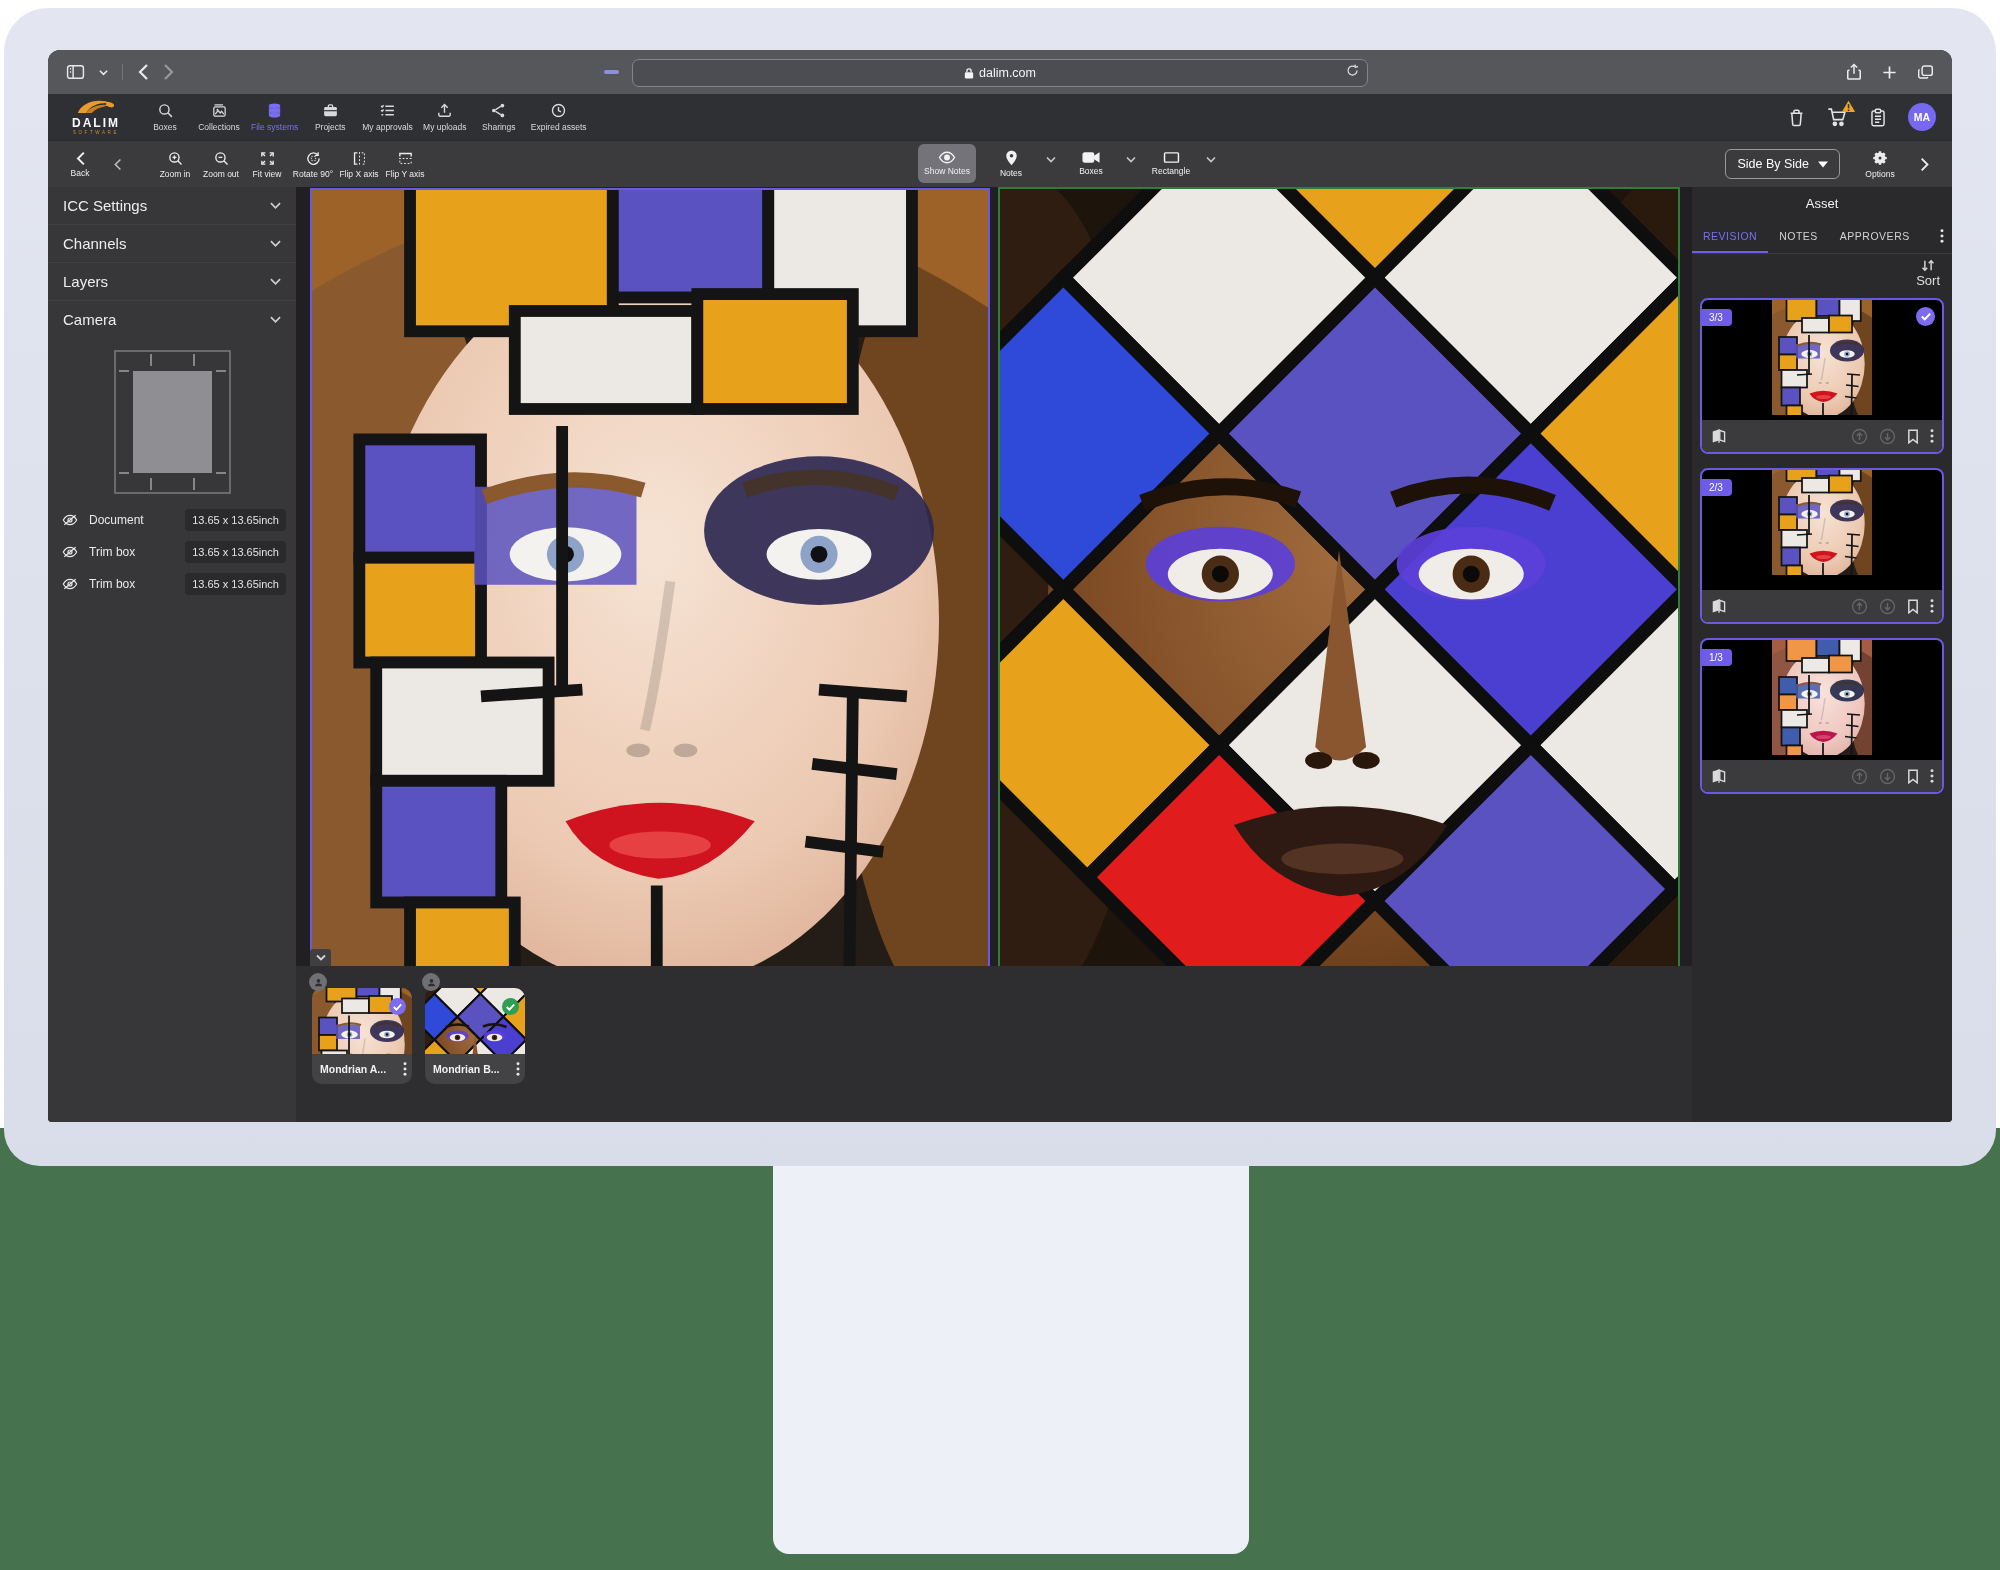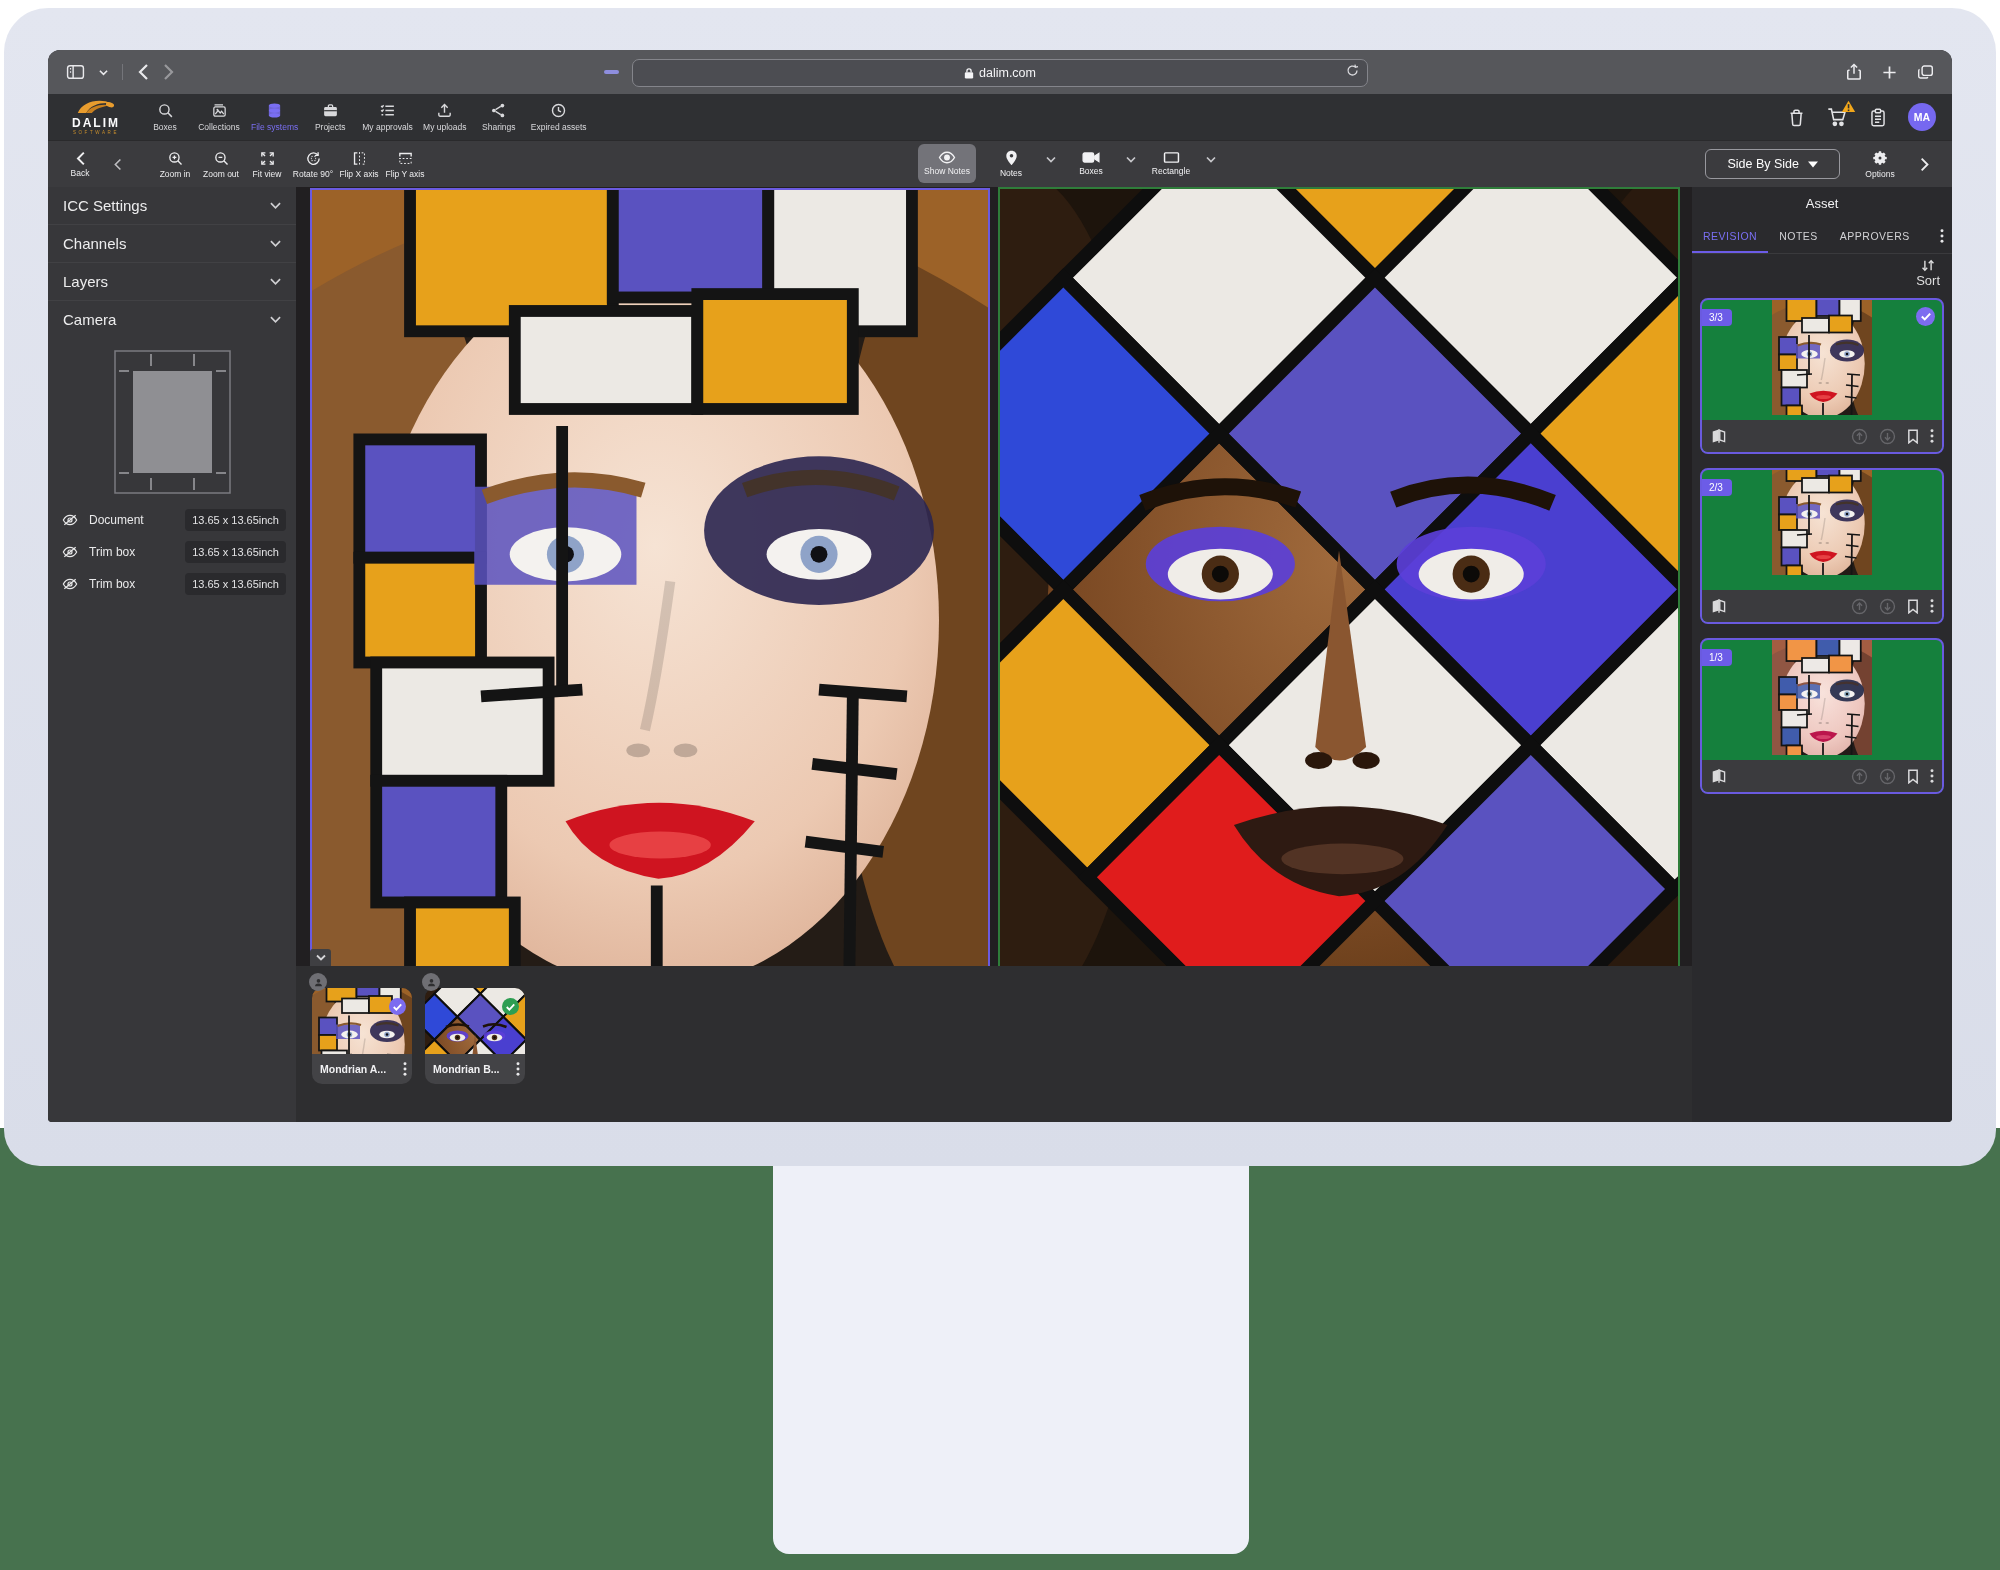"Side By Side" .viewmode { padding: 0 21px -> 0 11px }
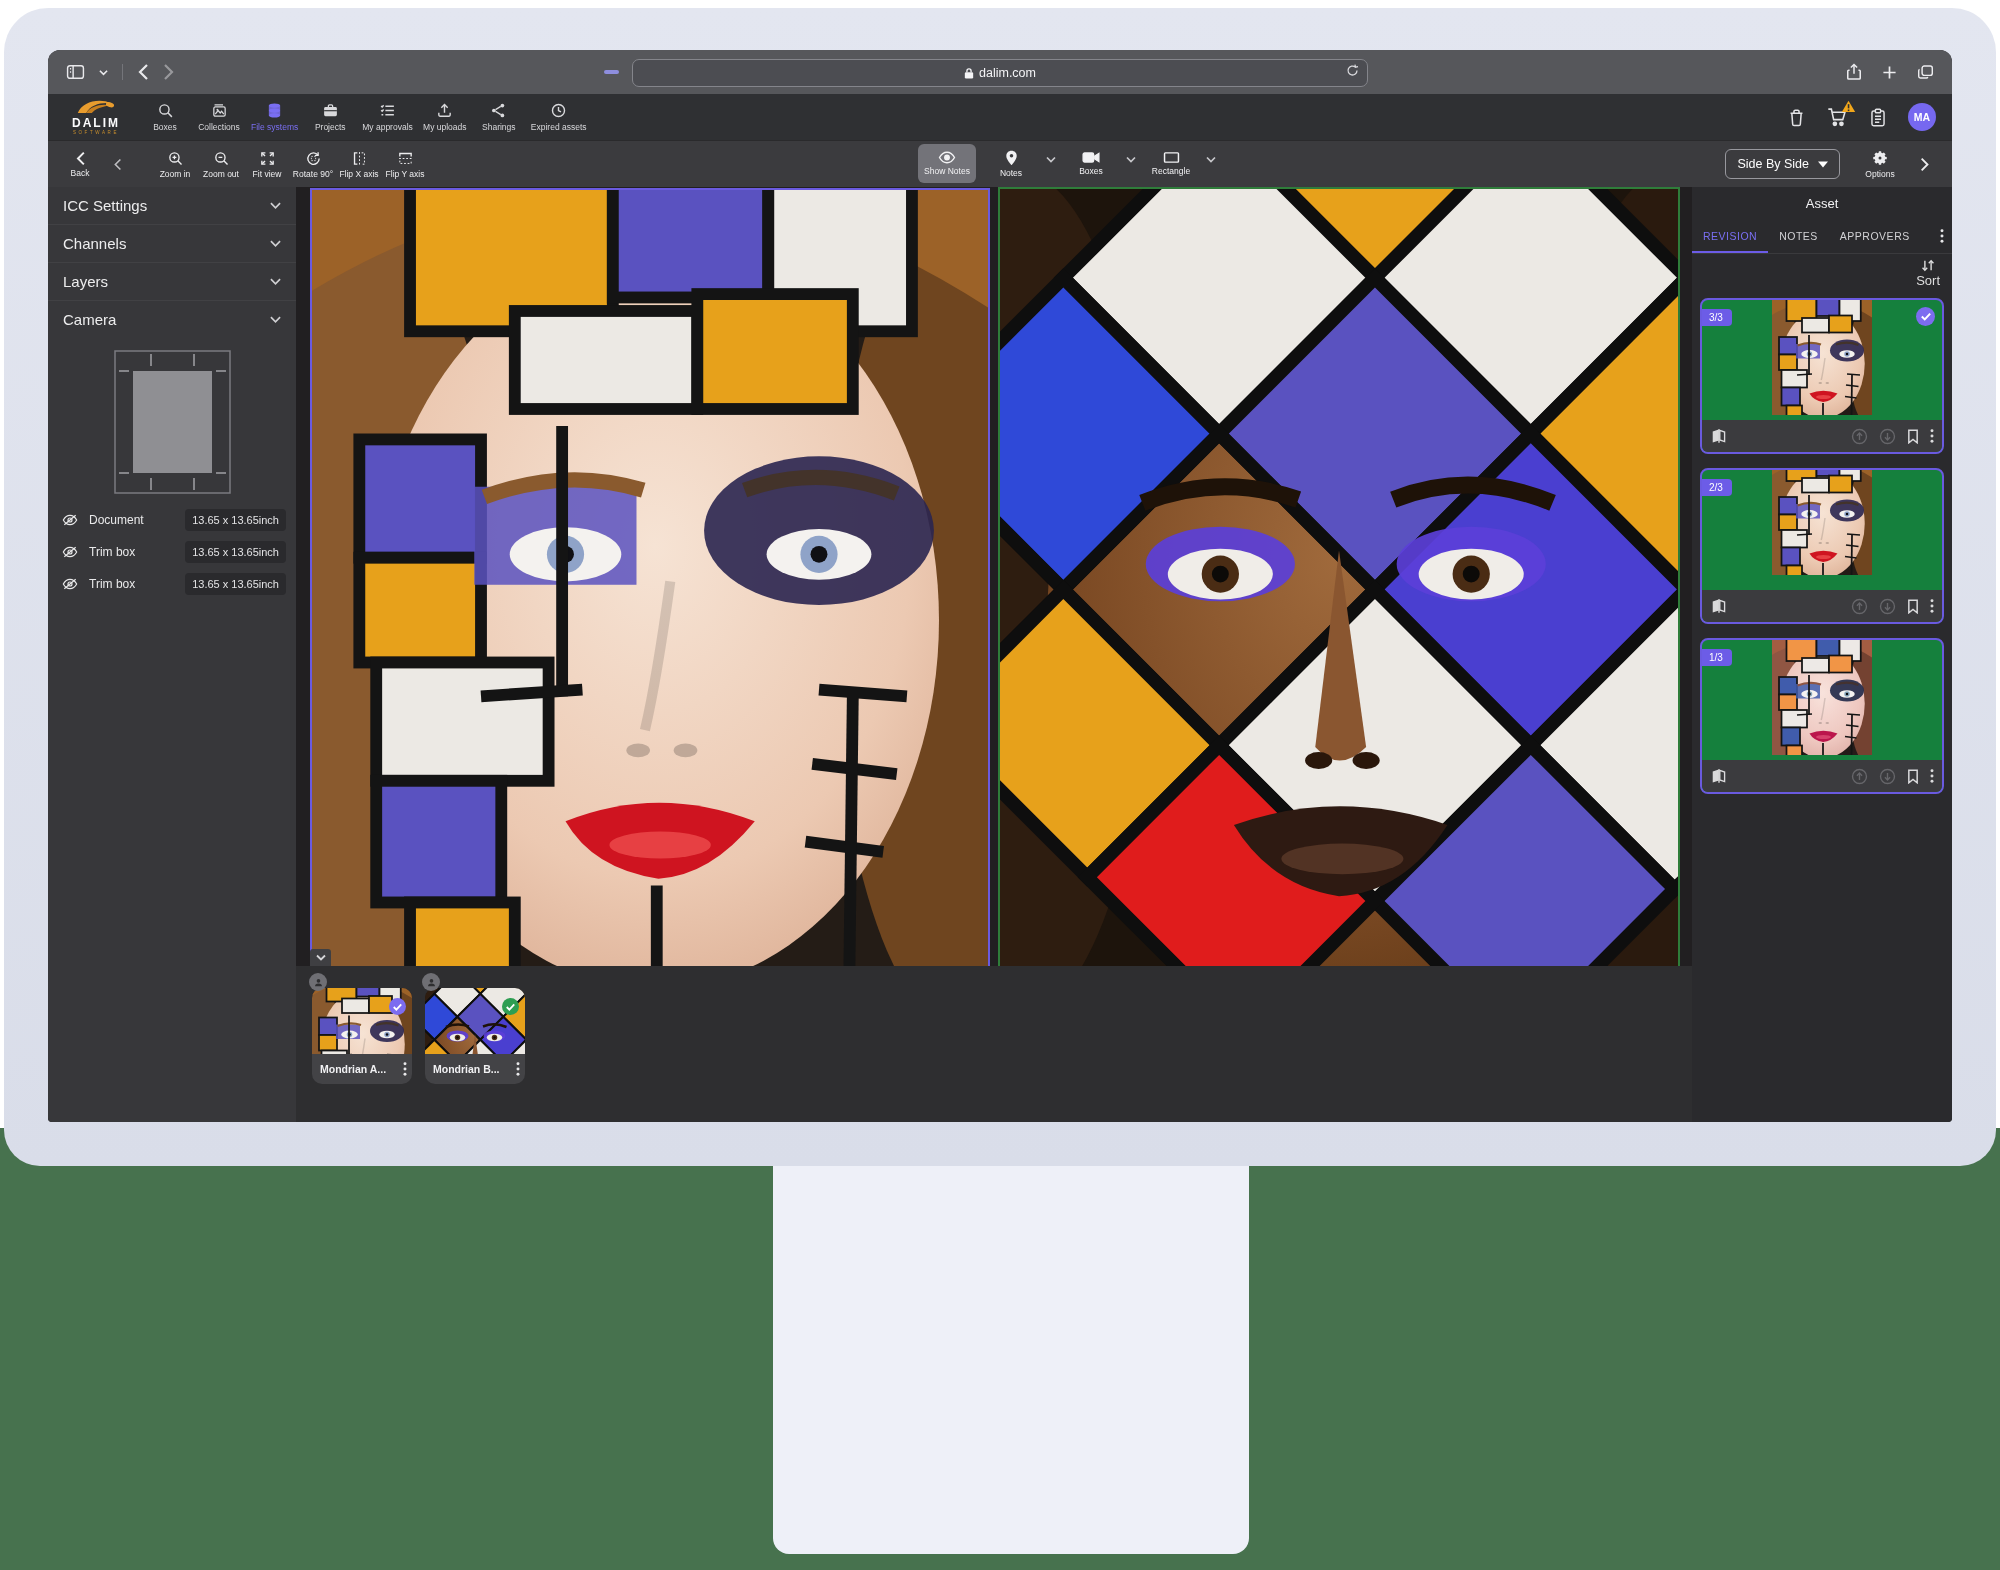"3/3" .rcard { background: #15803d -> #000000 }
